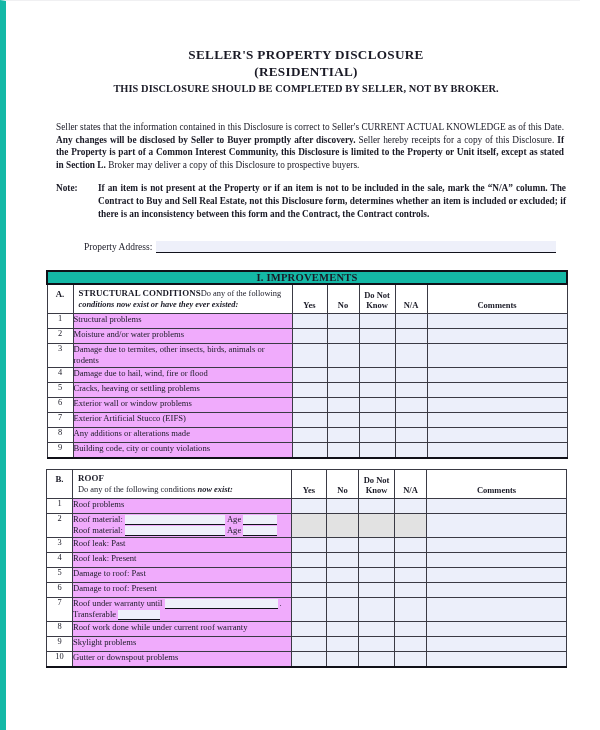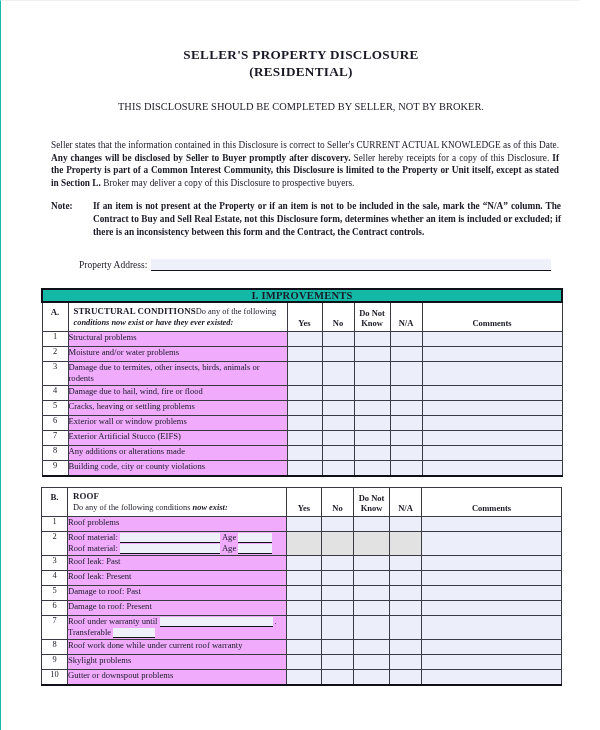"SELLER'S PROPERTY DISCLOSURE" .page { border-left: 1px solid #14b8a6 -> 6px solid #14b8a6 }
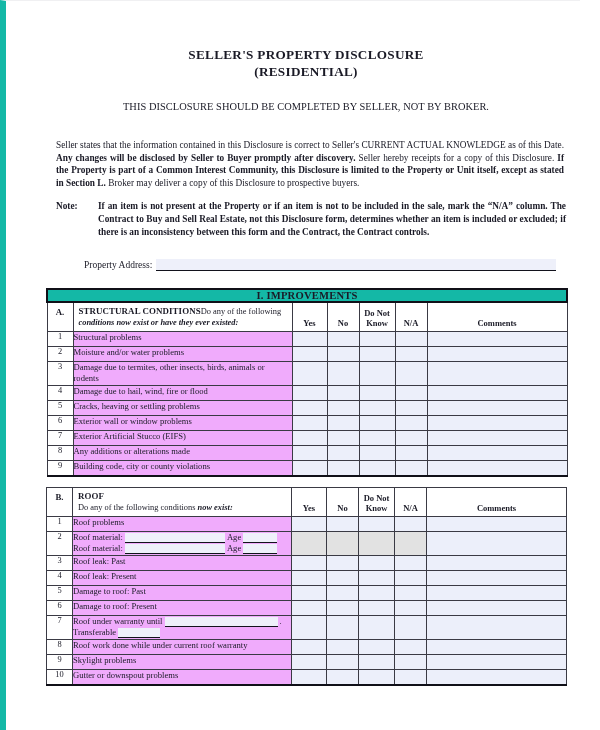"THIS DISCLOSURE SHOULD BE COMPLETED" .subtitle { font-weight: normal -> bold; margin-top: 21px -> 3px }
